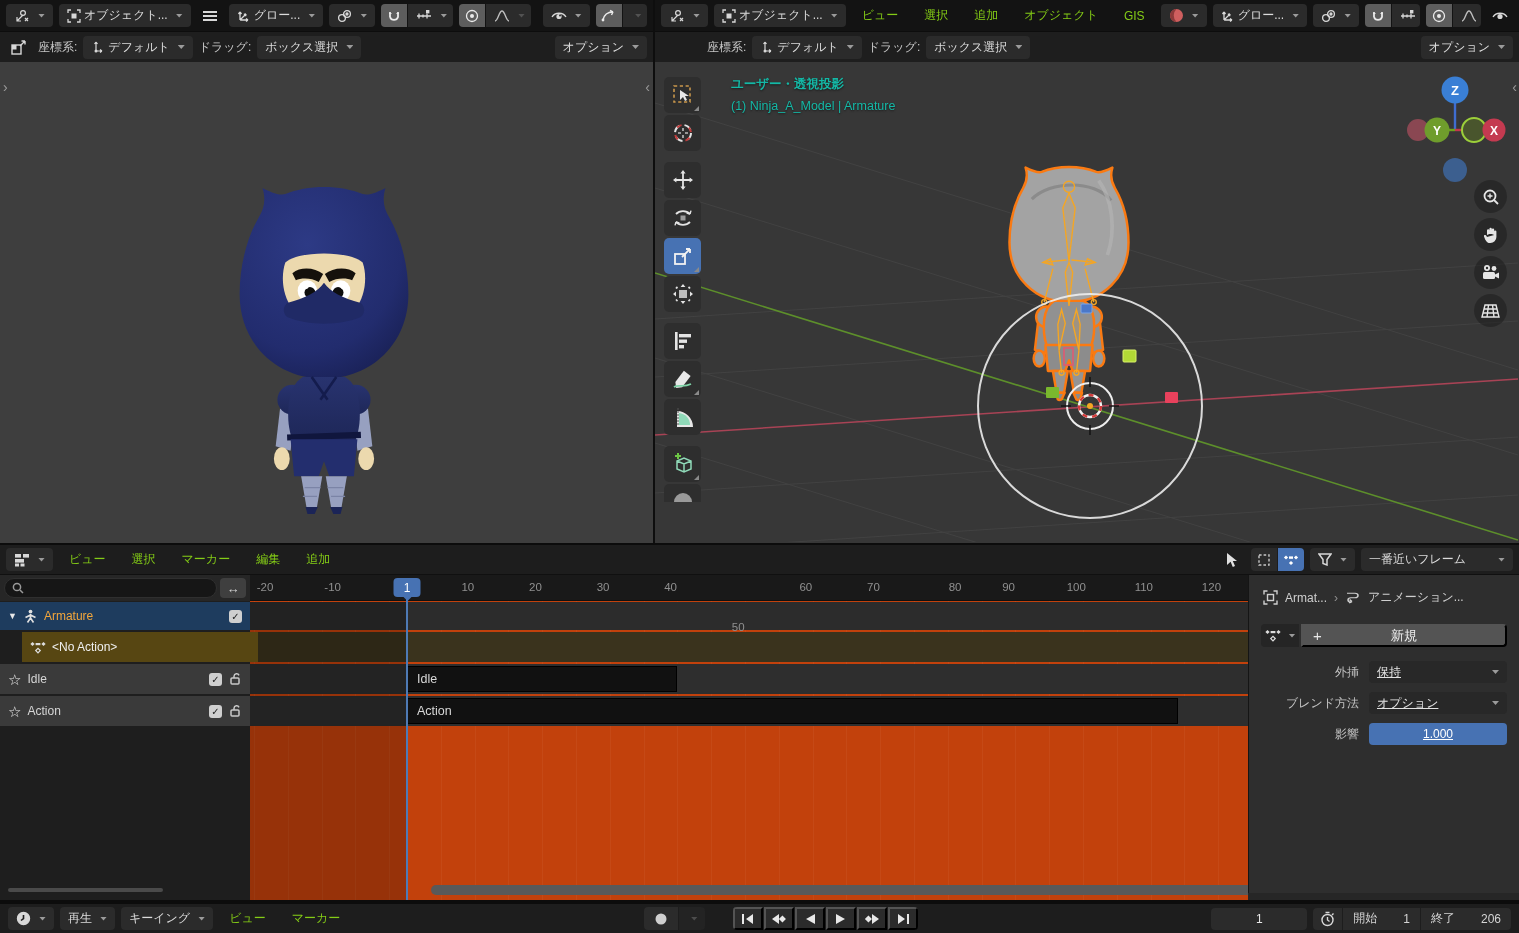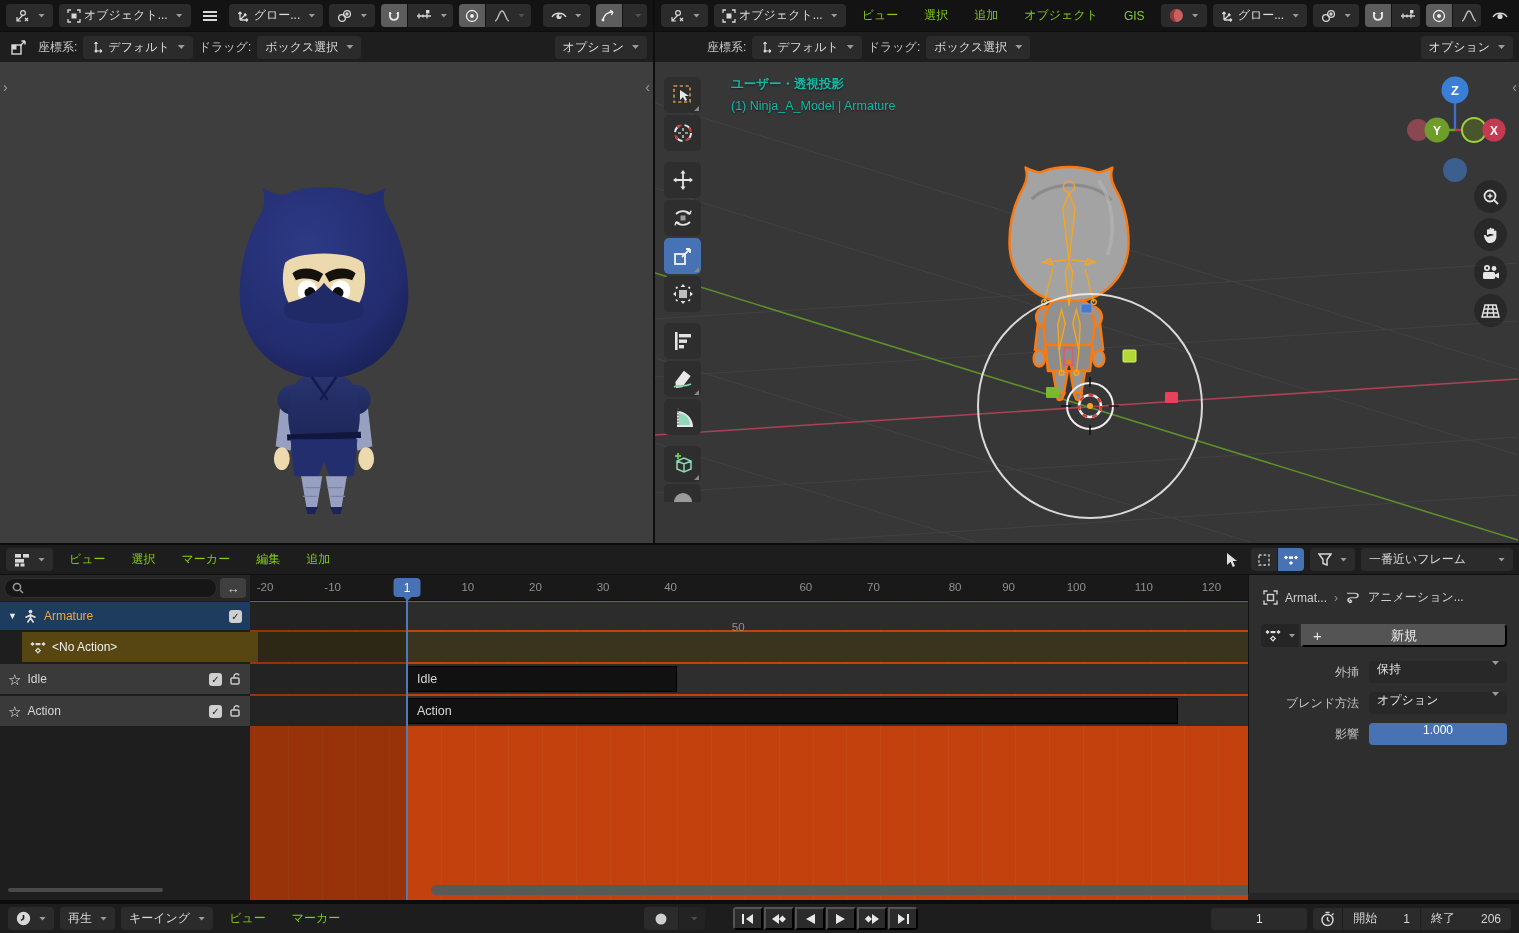"保持" .proprow .pctrl { align-items: none -> center; text-decoration: none -> underline }
